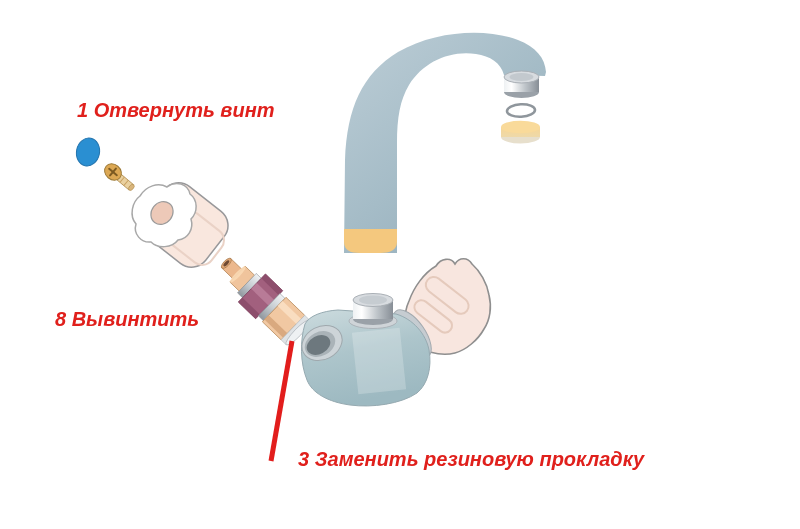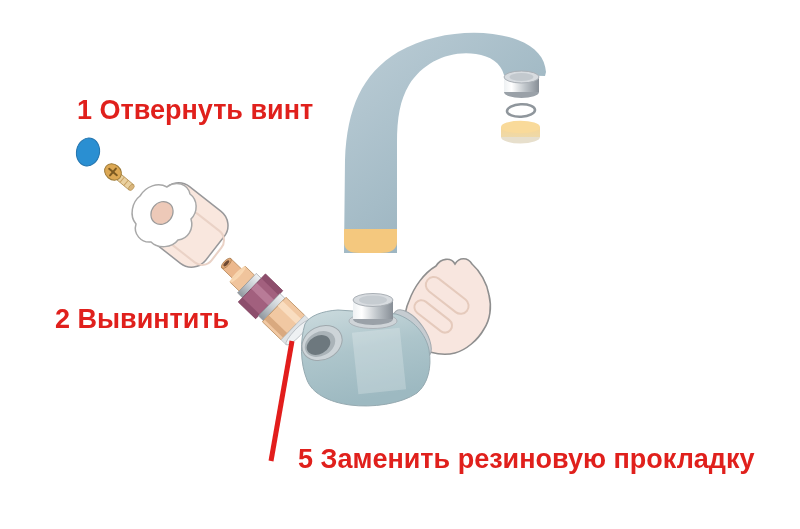"1 Отвернуть винт" .step-label { font-size: 27px -> 20px; font-style: none -> italic }
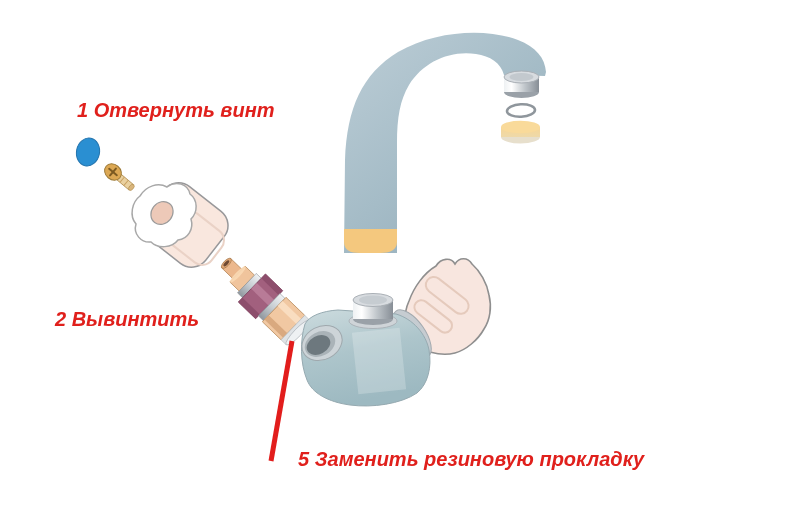"2 Вывинтить" div { text: 2 -> 8 }
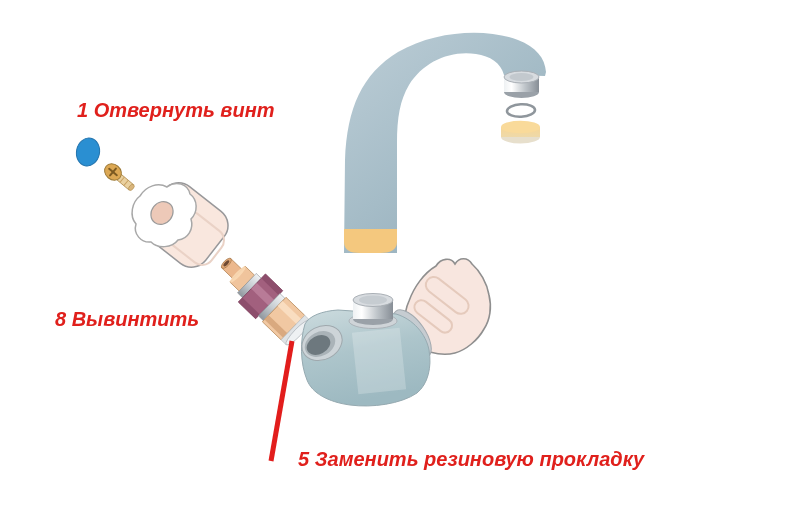"5 Заменить резиновую прокладку" div.step-label { text: 5 -> 3 }
